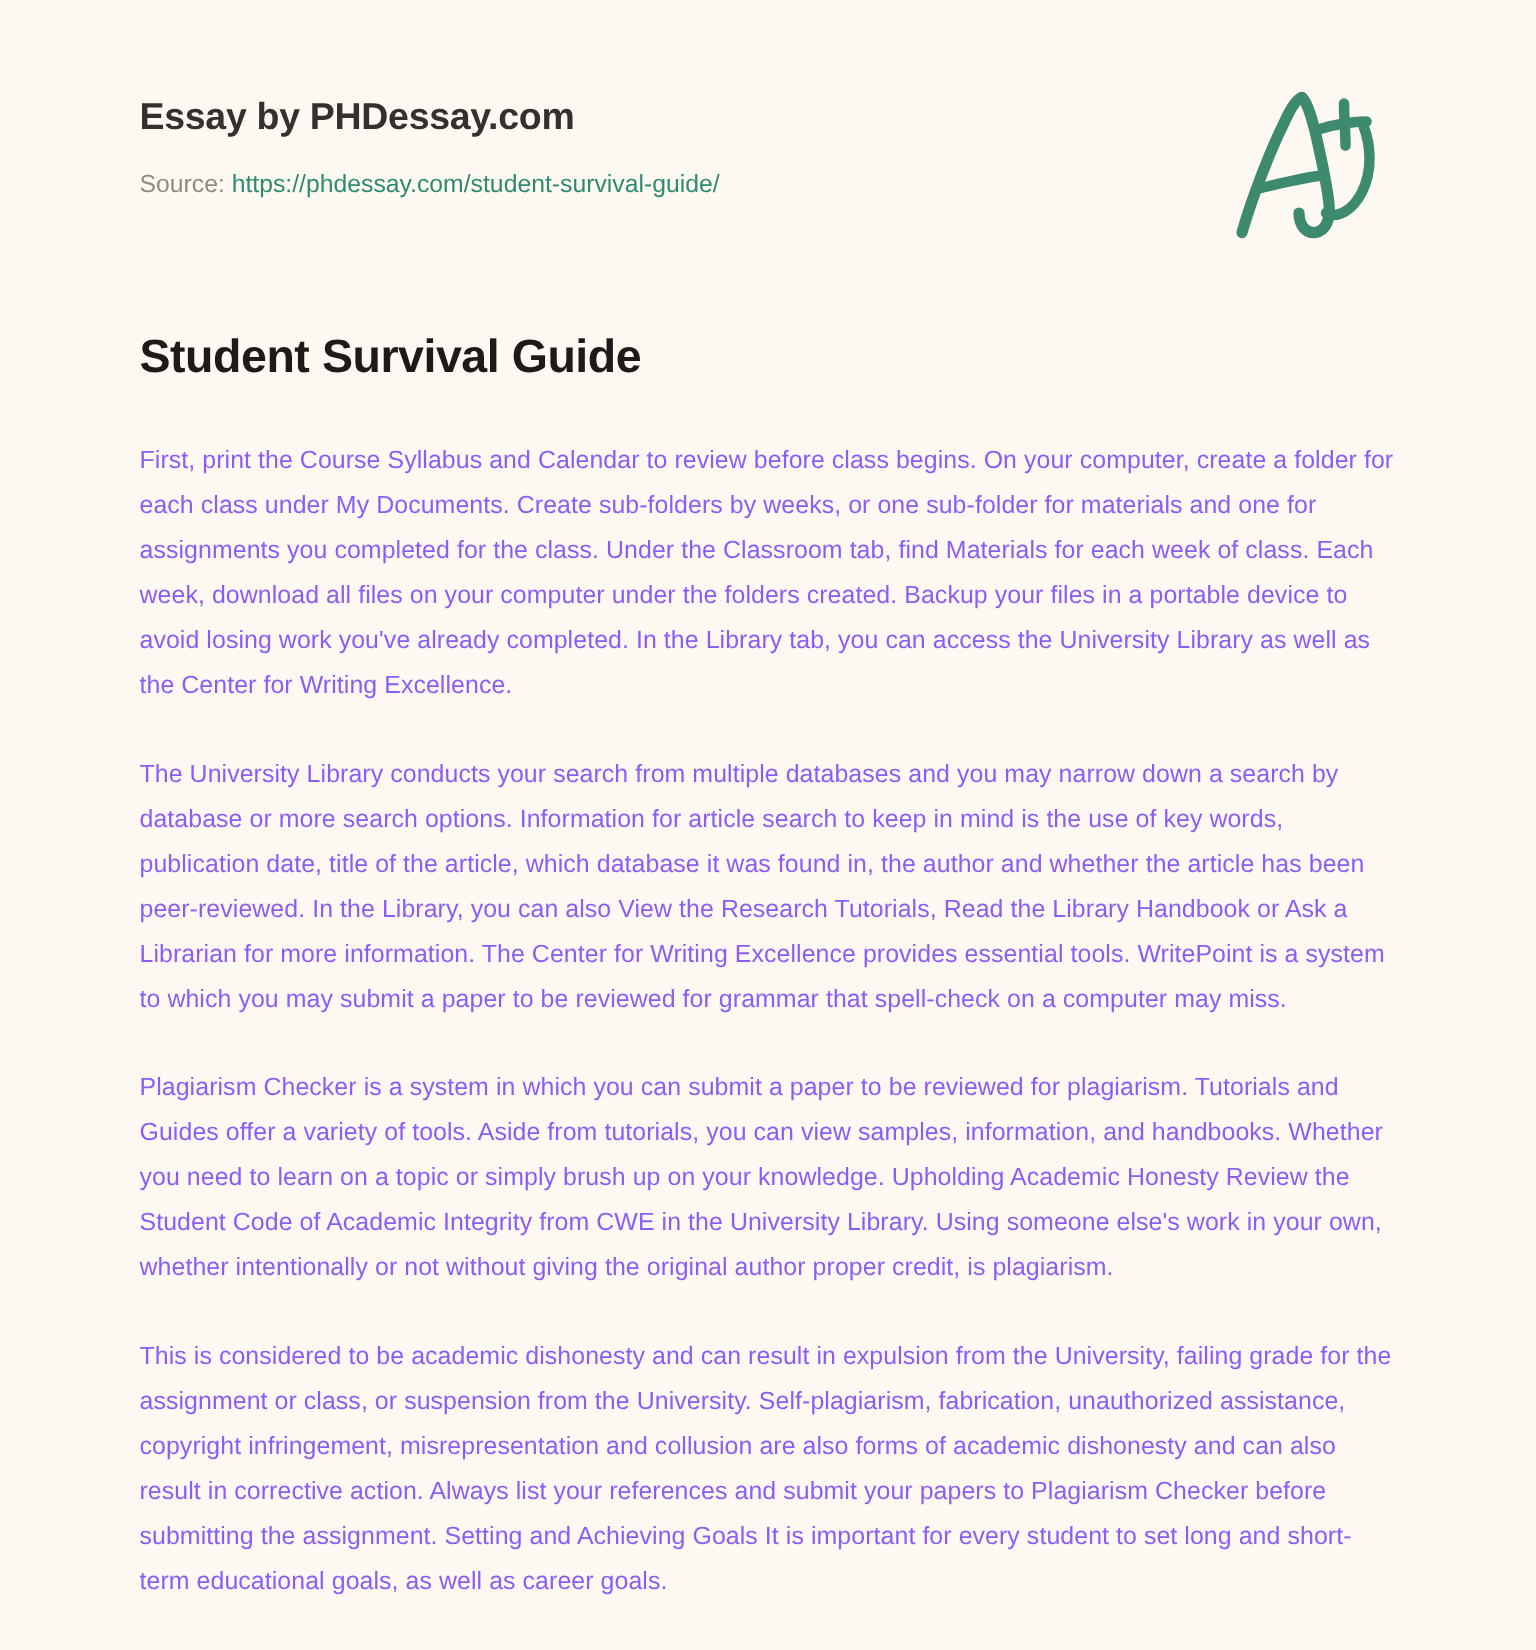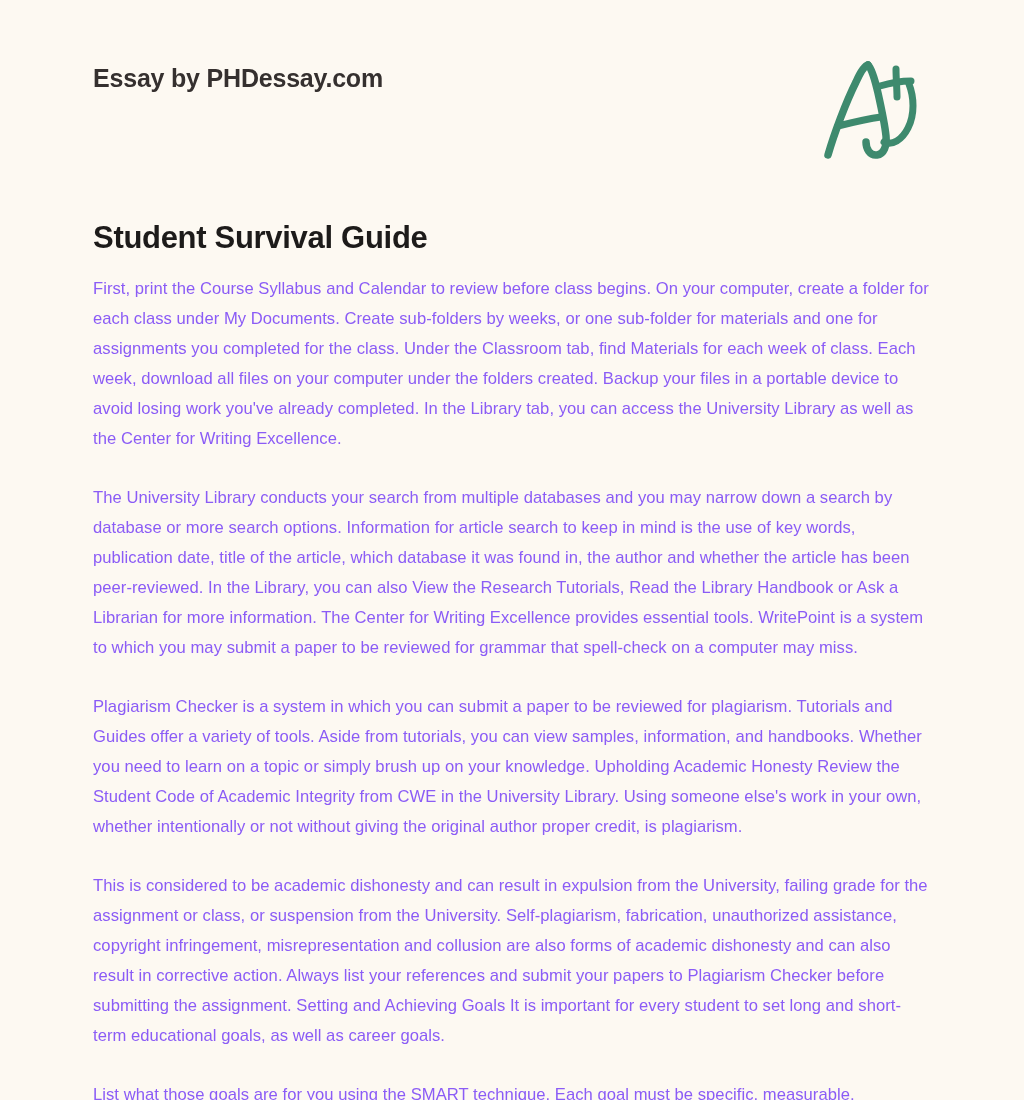"Source:" div.source-line { html: none -> <div> <span>Source:</span> <a>https://phdessay.com/student-survival-guide/</a> </div> }
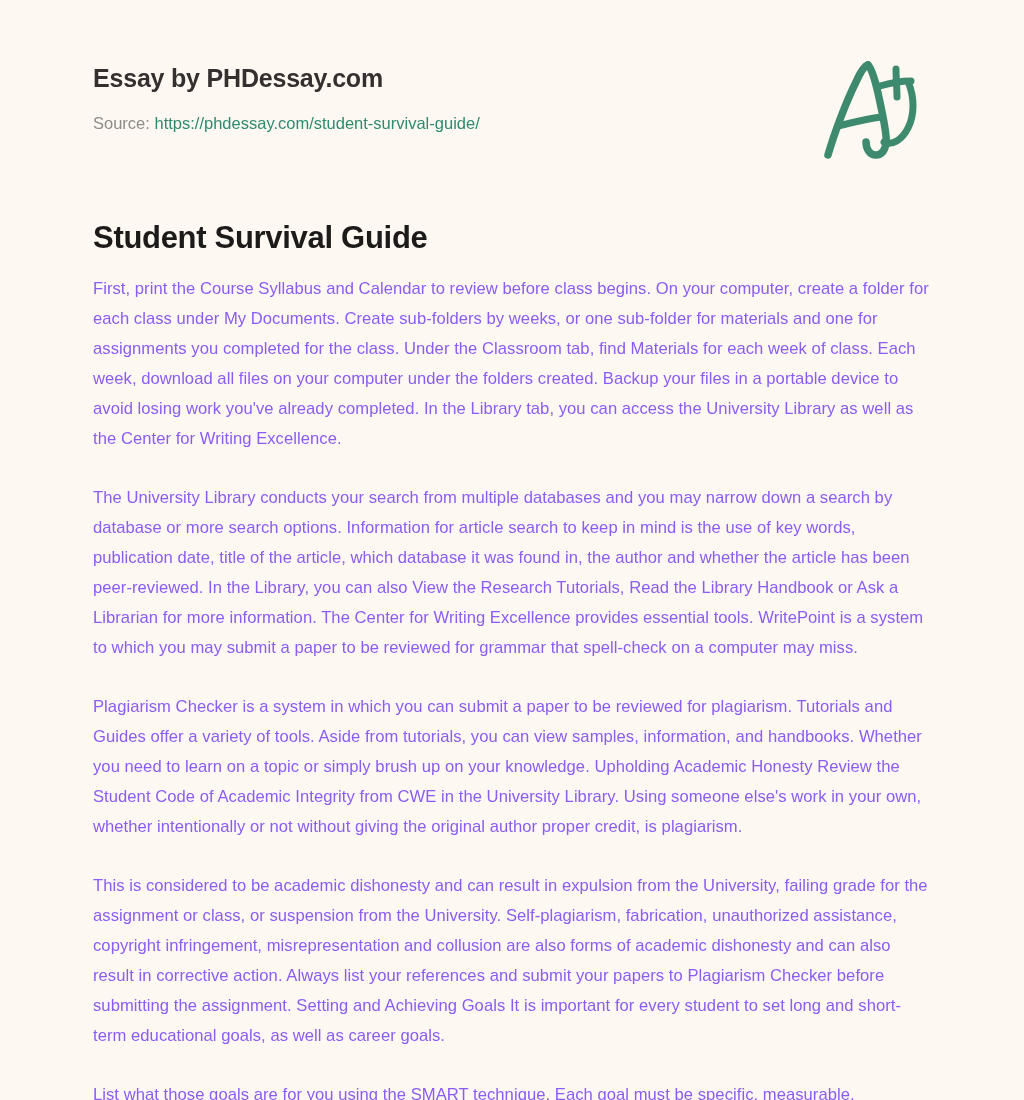"Student Survival Guide" .article-title { margin: 0 0 16px 0 -> 0 0 34px 0 }
